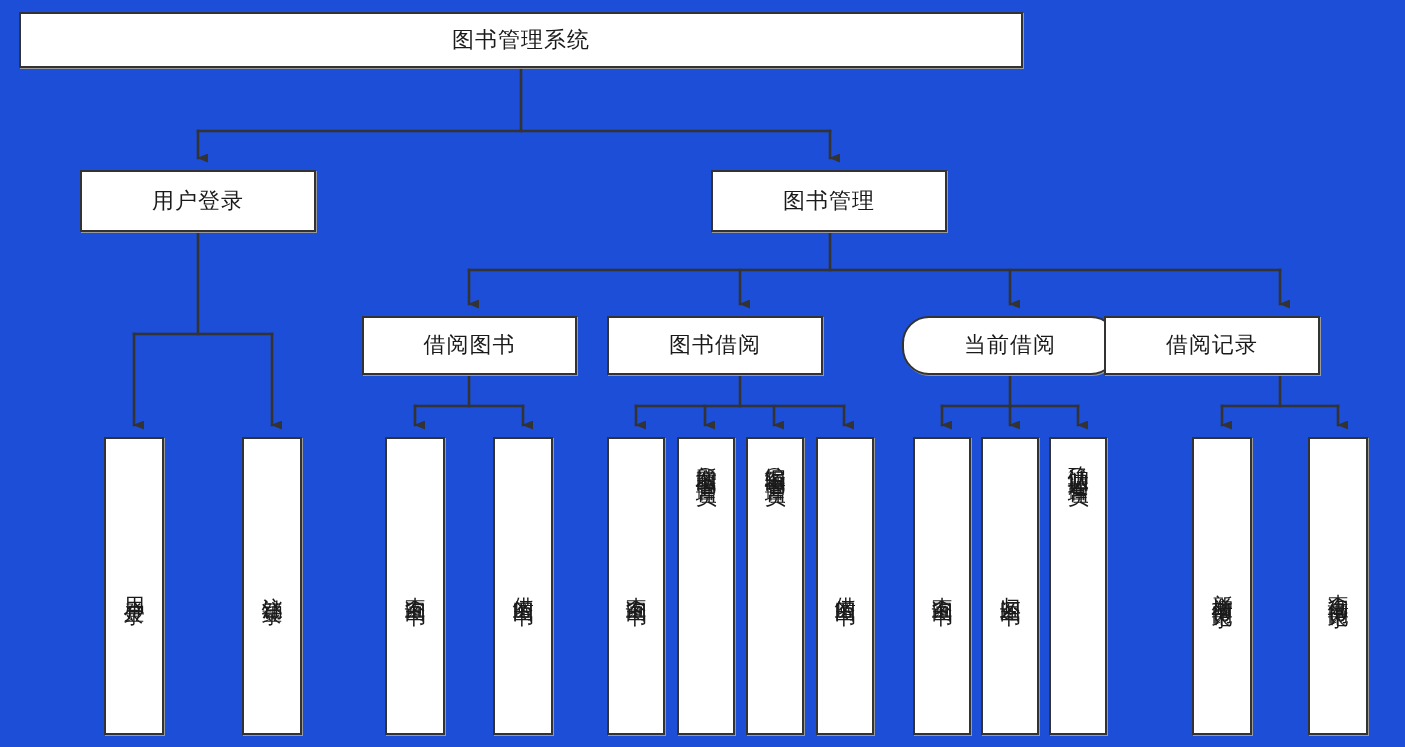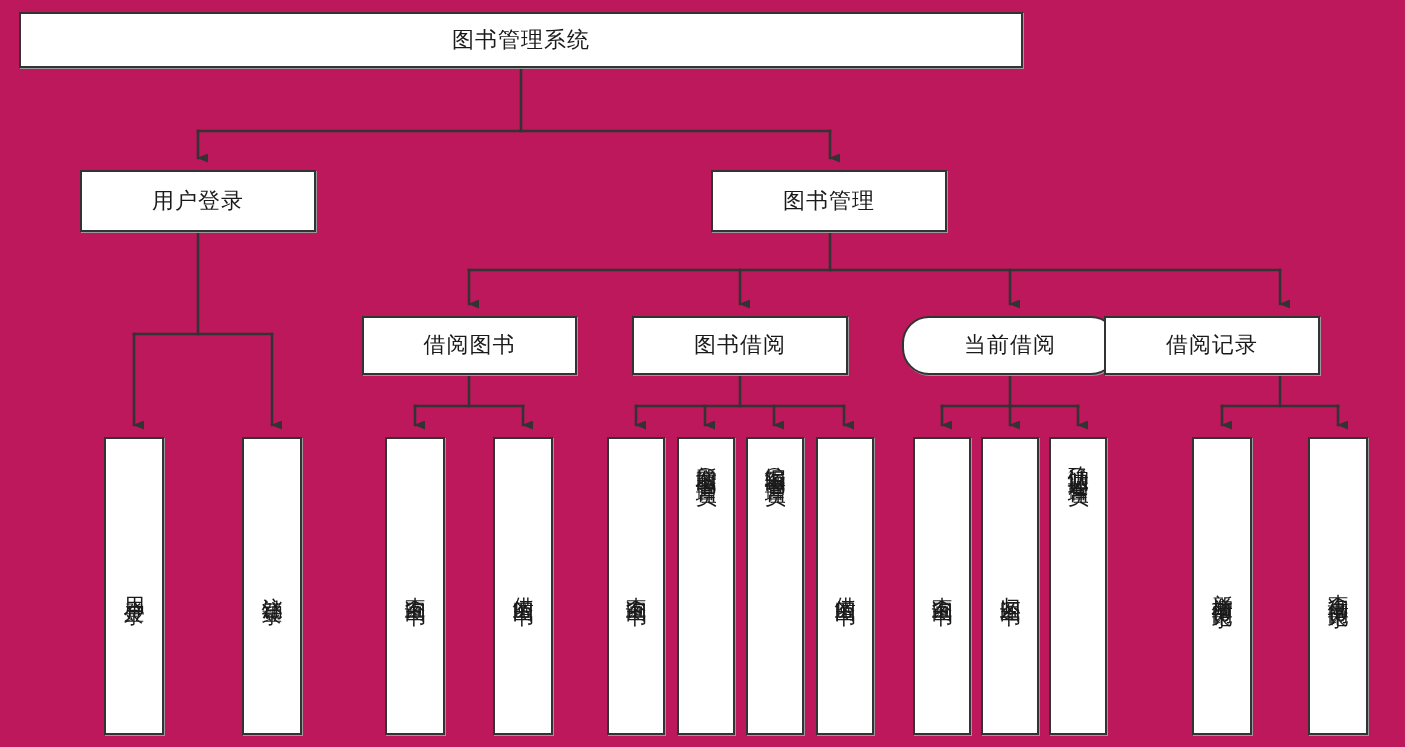"图书管理系统" #diagram-root { background: #be185d -> #1d4ed8 }
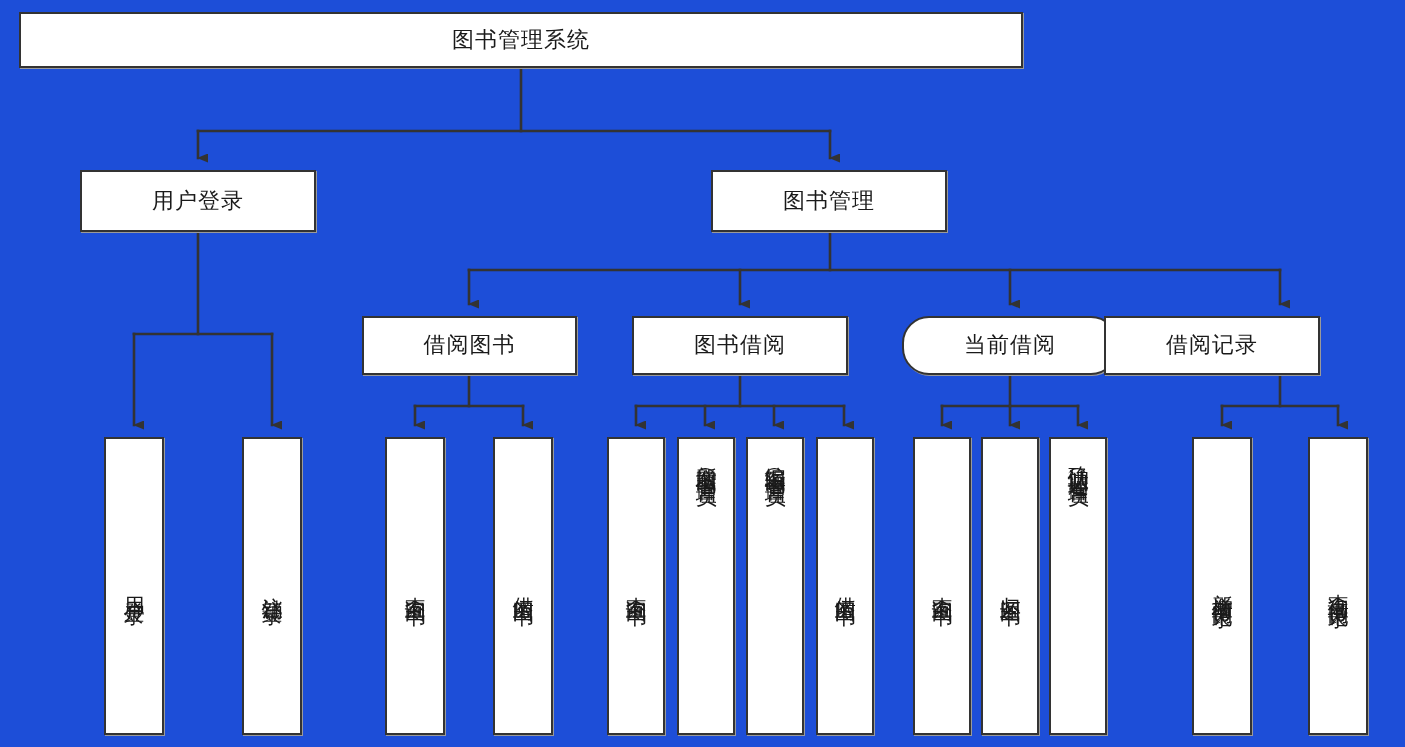"图书借阅" div.node { left: 632px -> 607px }
